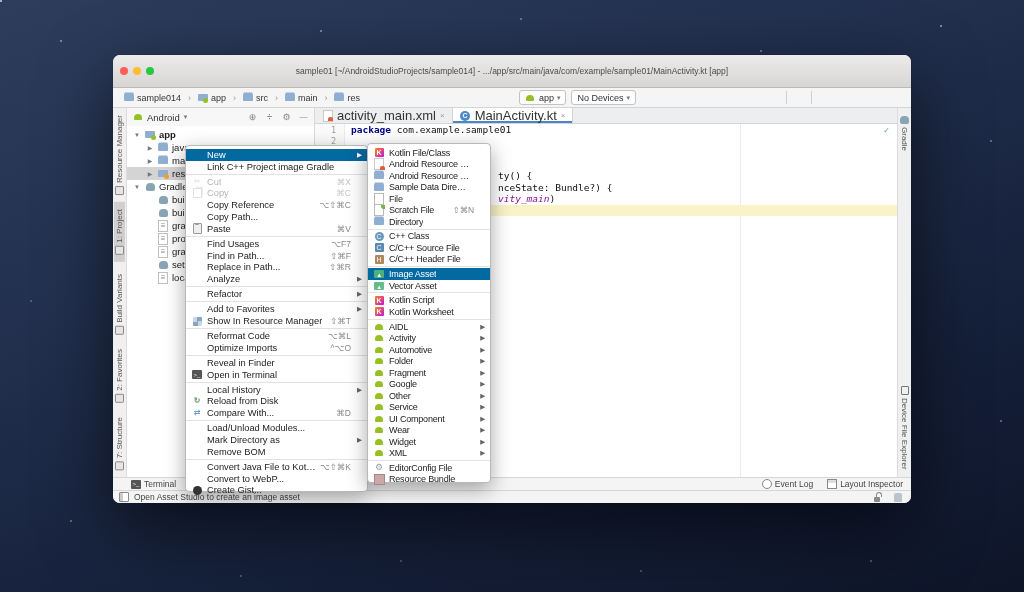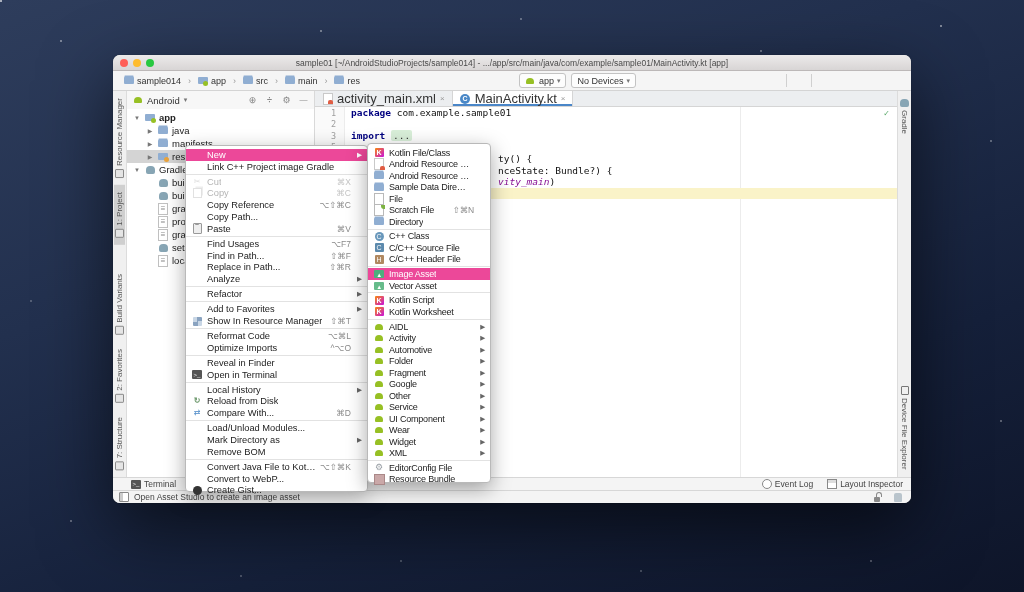"sample01" .titlebar { height: 16px -> 33px }
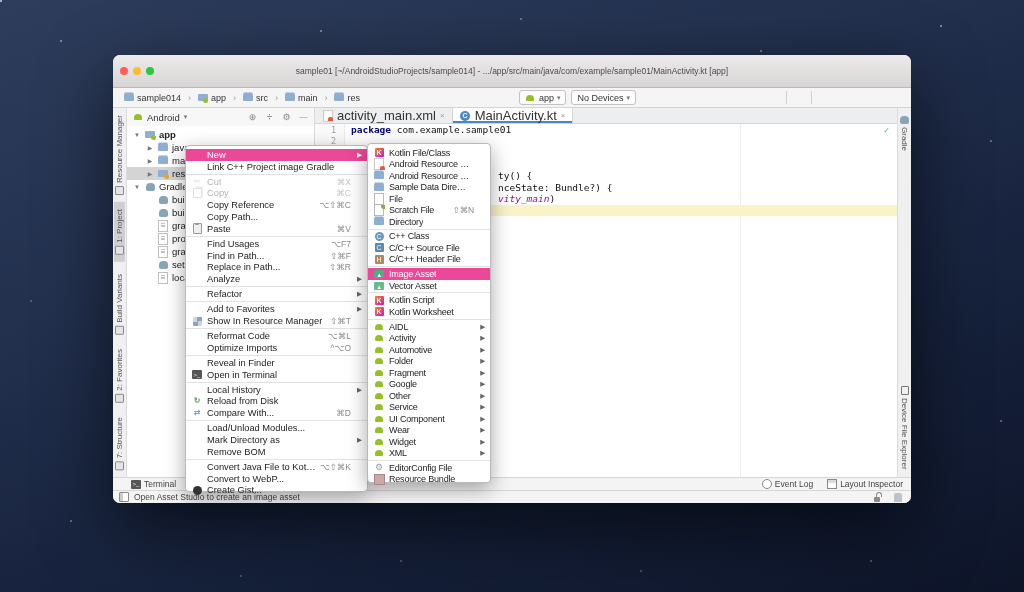"New" .menu-item.selected { background: #ec4899 -> #0369a1 }
